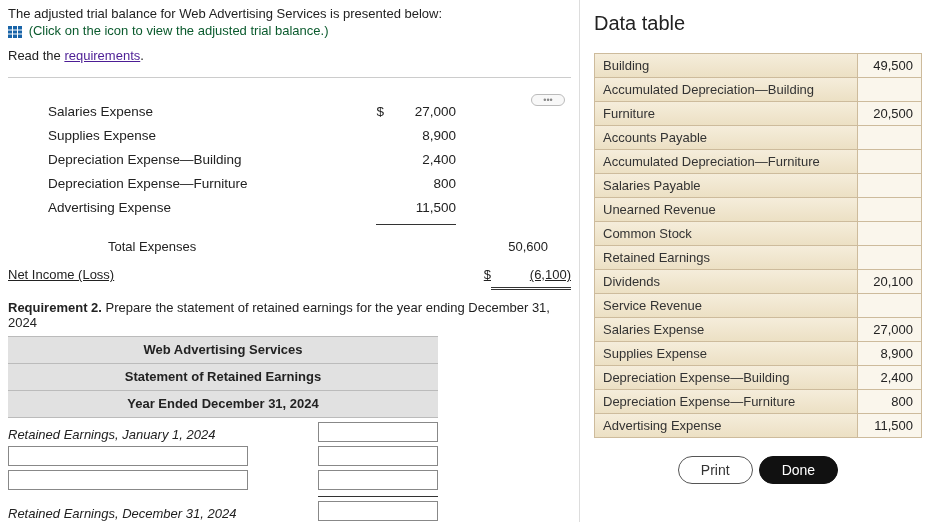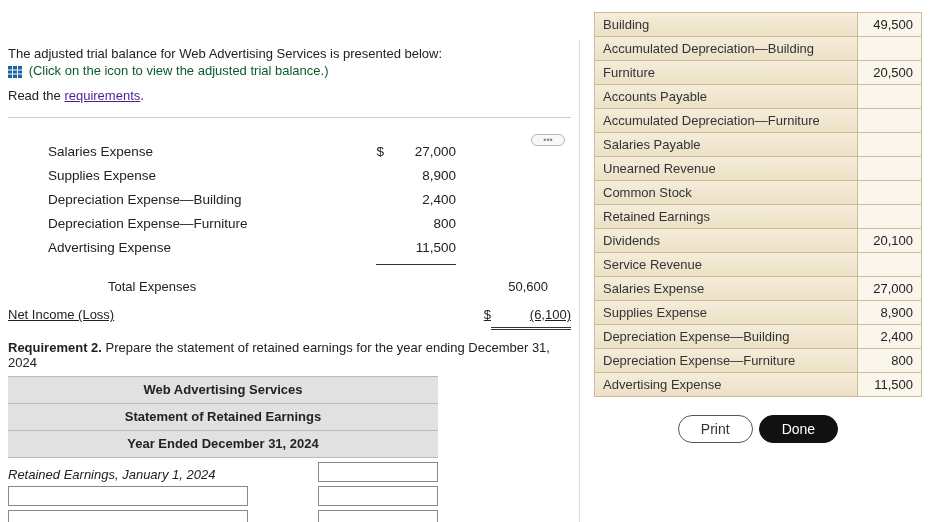"The adjusted trial balance for" .left-panel { margin-top: 40px -> none }
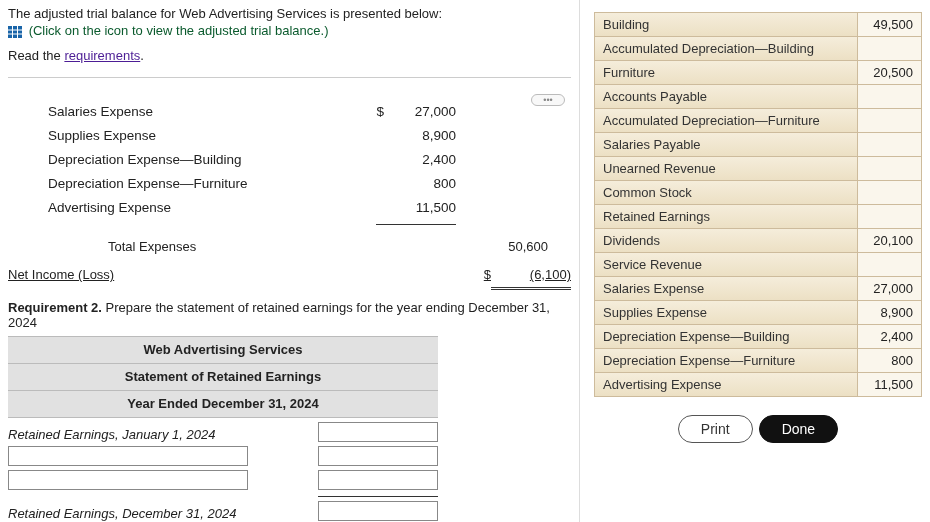"Data table" div.dt-title { html: none -> <div>Data table</div> }
